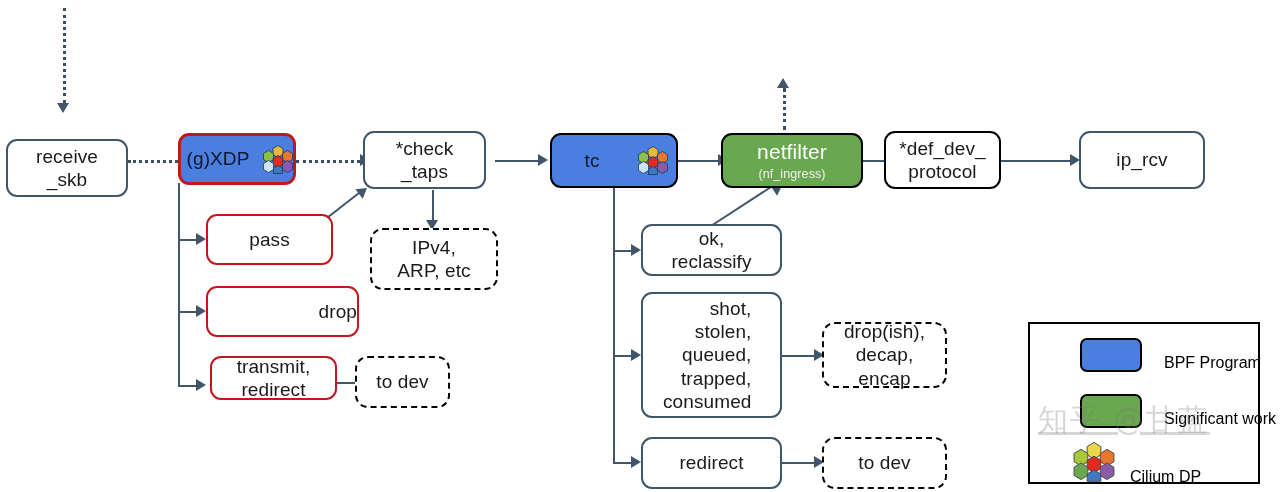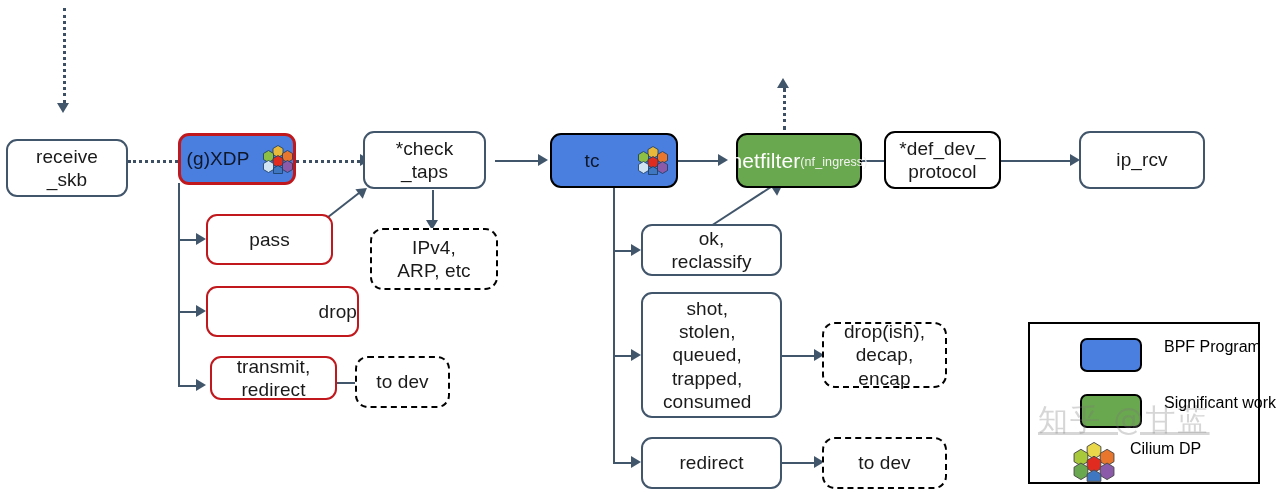"netfilter" div.node { flex-direction: row -> column; left: 736px -> 721px; width: 126px -> 142px }
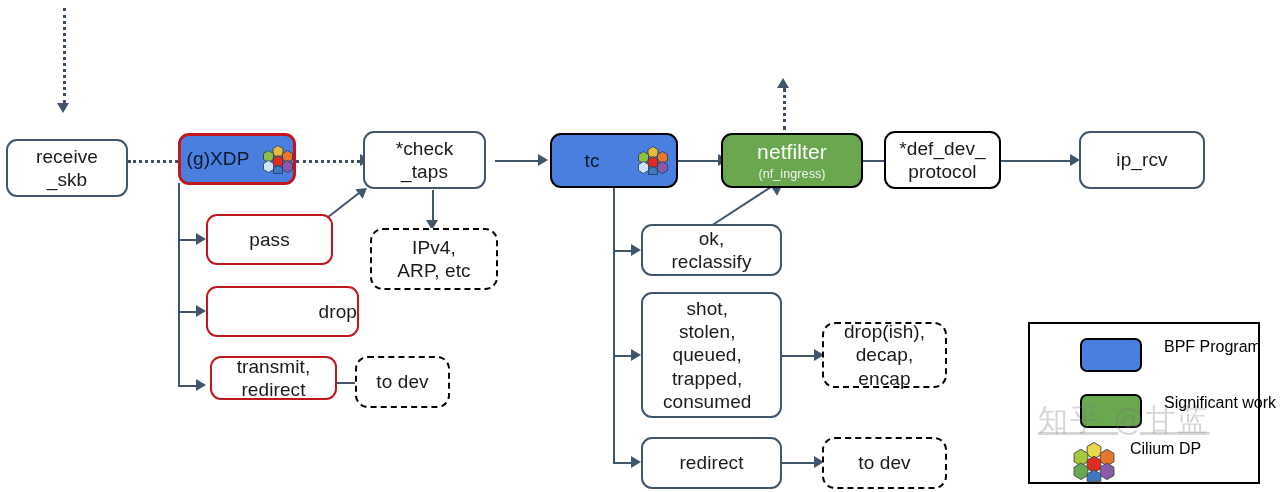"shot," .node.leftalign { text-align: center -> right }
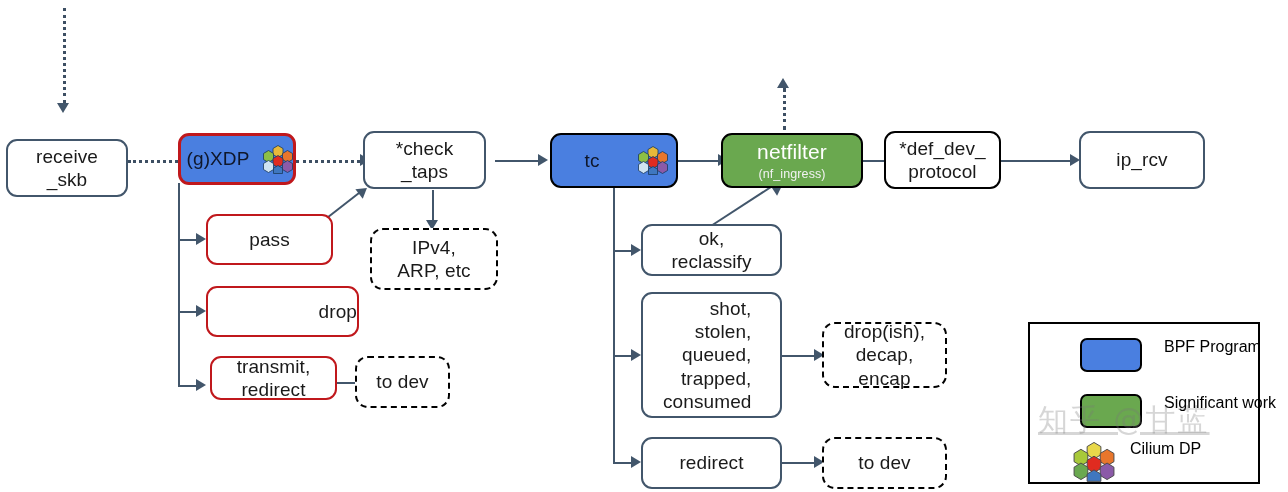"BPF Program" .lg-row { align-items: flex-start -> flex-end }
